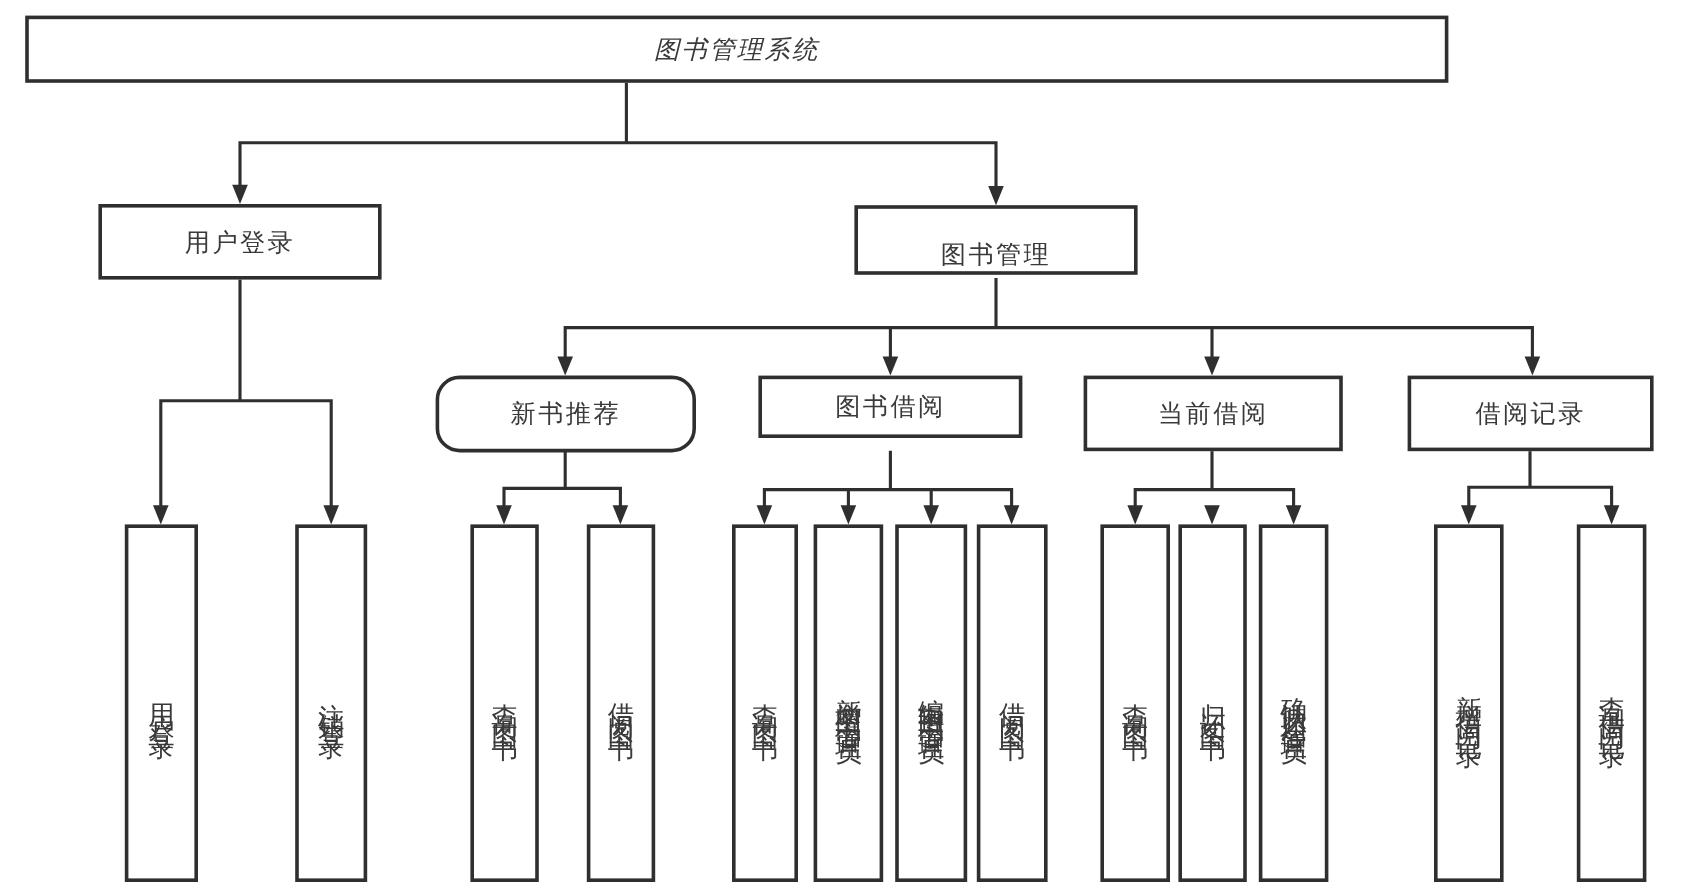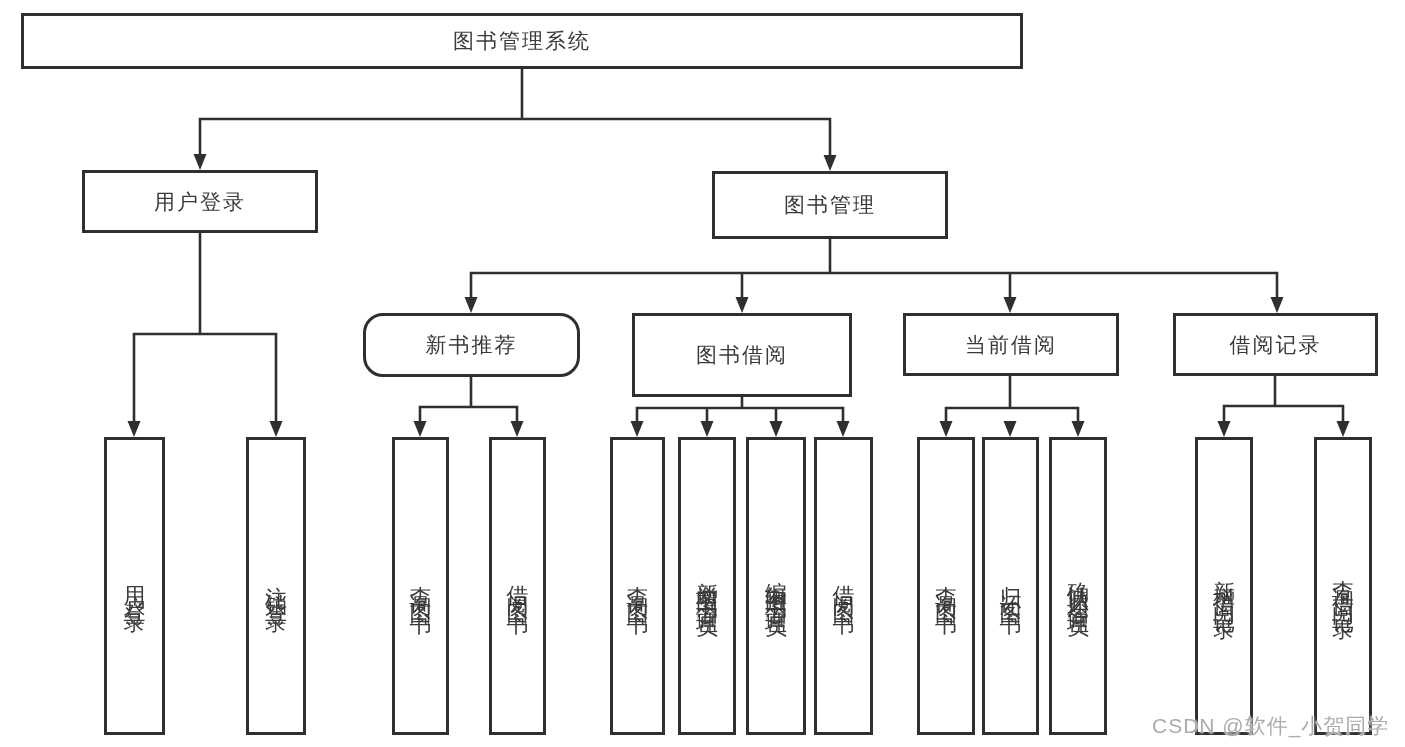"图书管理系统" div.box { font-style: none -> italic; width: 1002px -> 1186px }
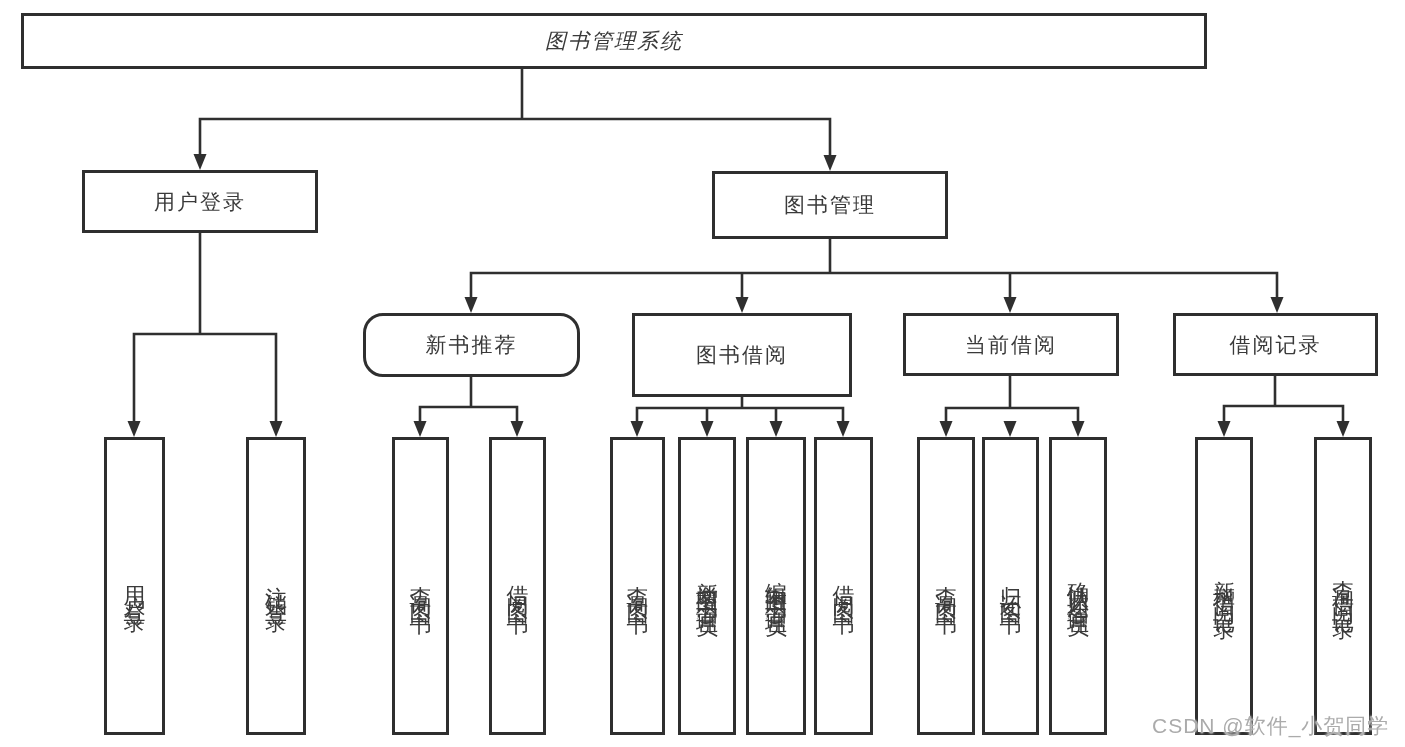"图书管理" div.box { align-items: none -> flex-end; height: 68px -> 58px }
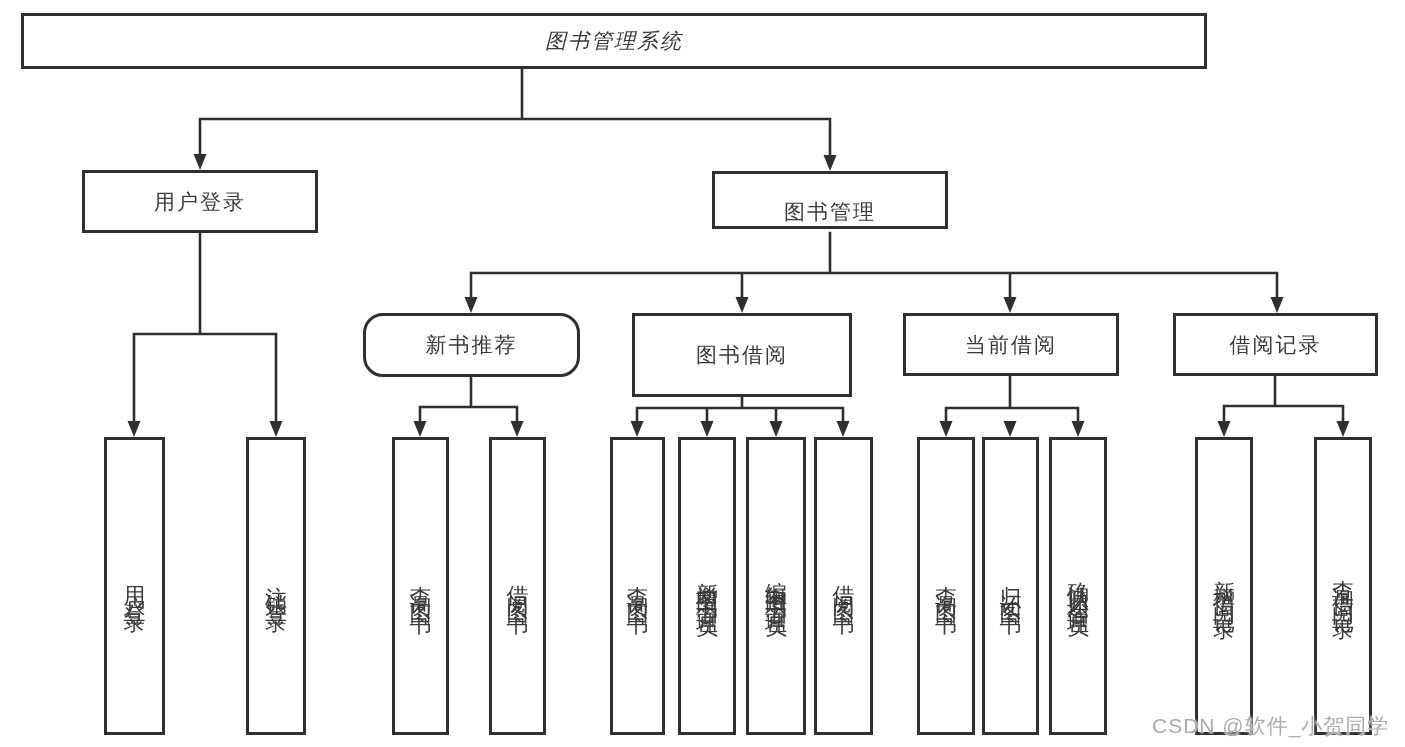"图书借阅" div.box { height: 84px -> 52px }
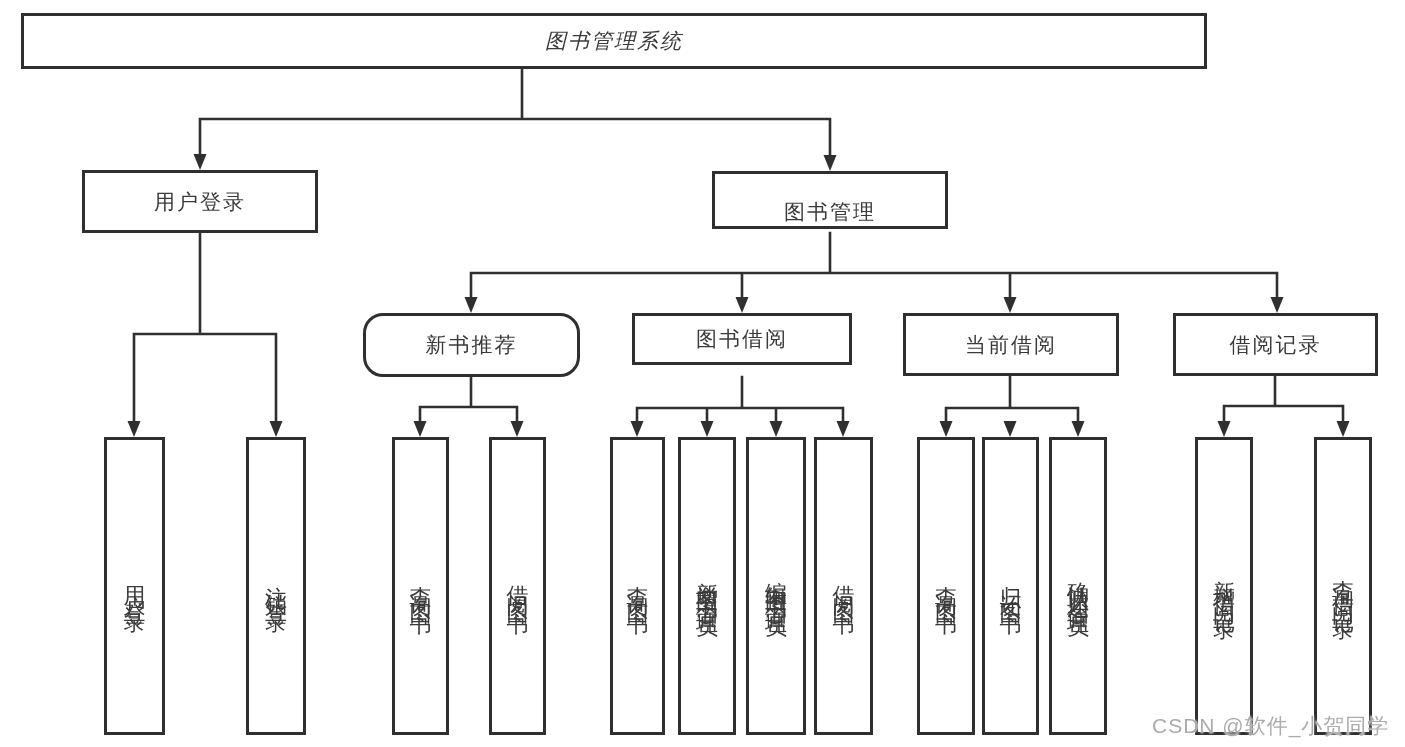"CSDN @软件_小贺同学" div.watermark { html: <div>CSDN @软件_小贺同学</div> -> none }
